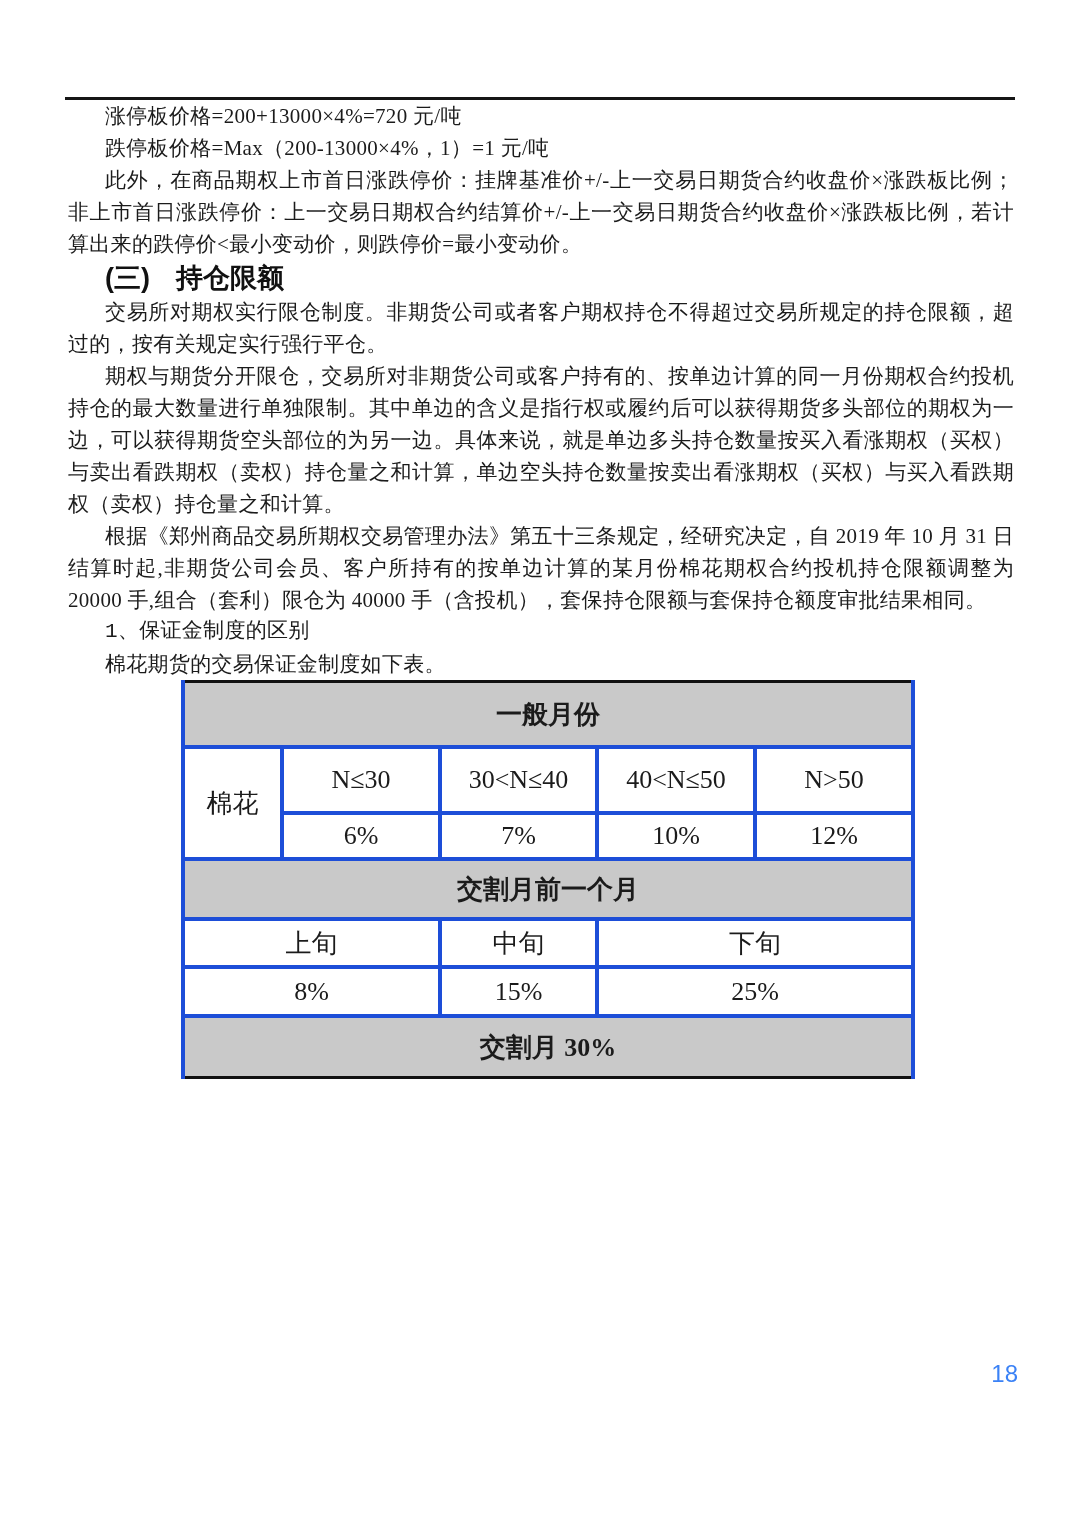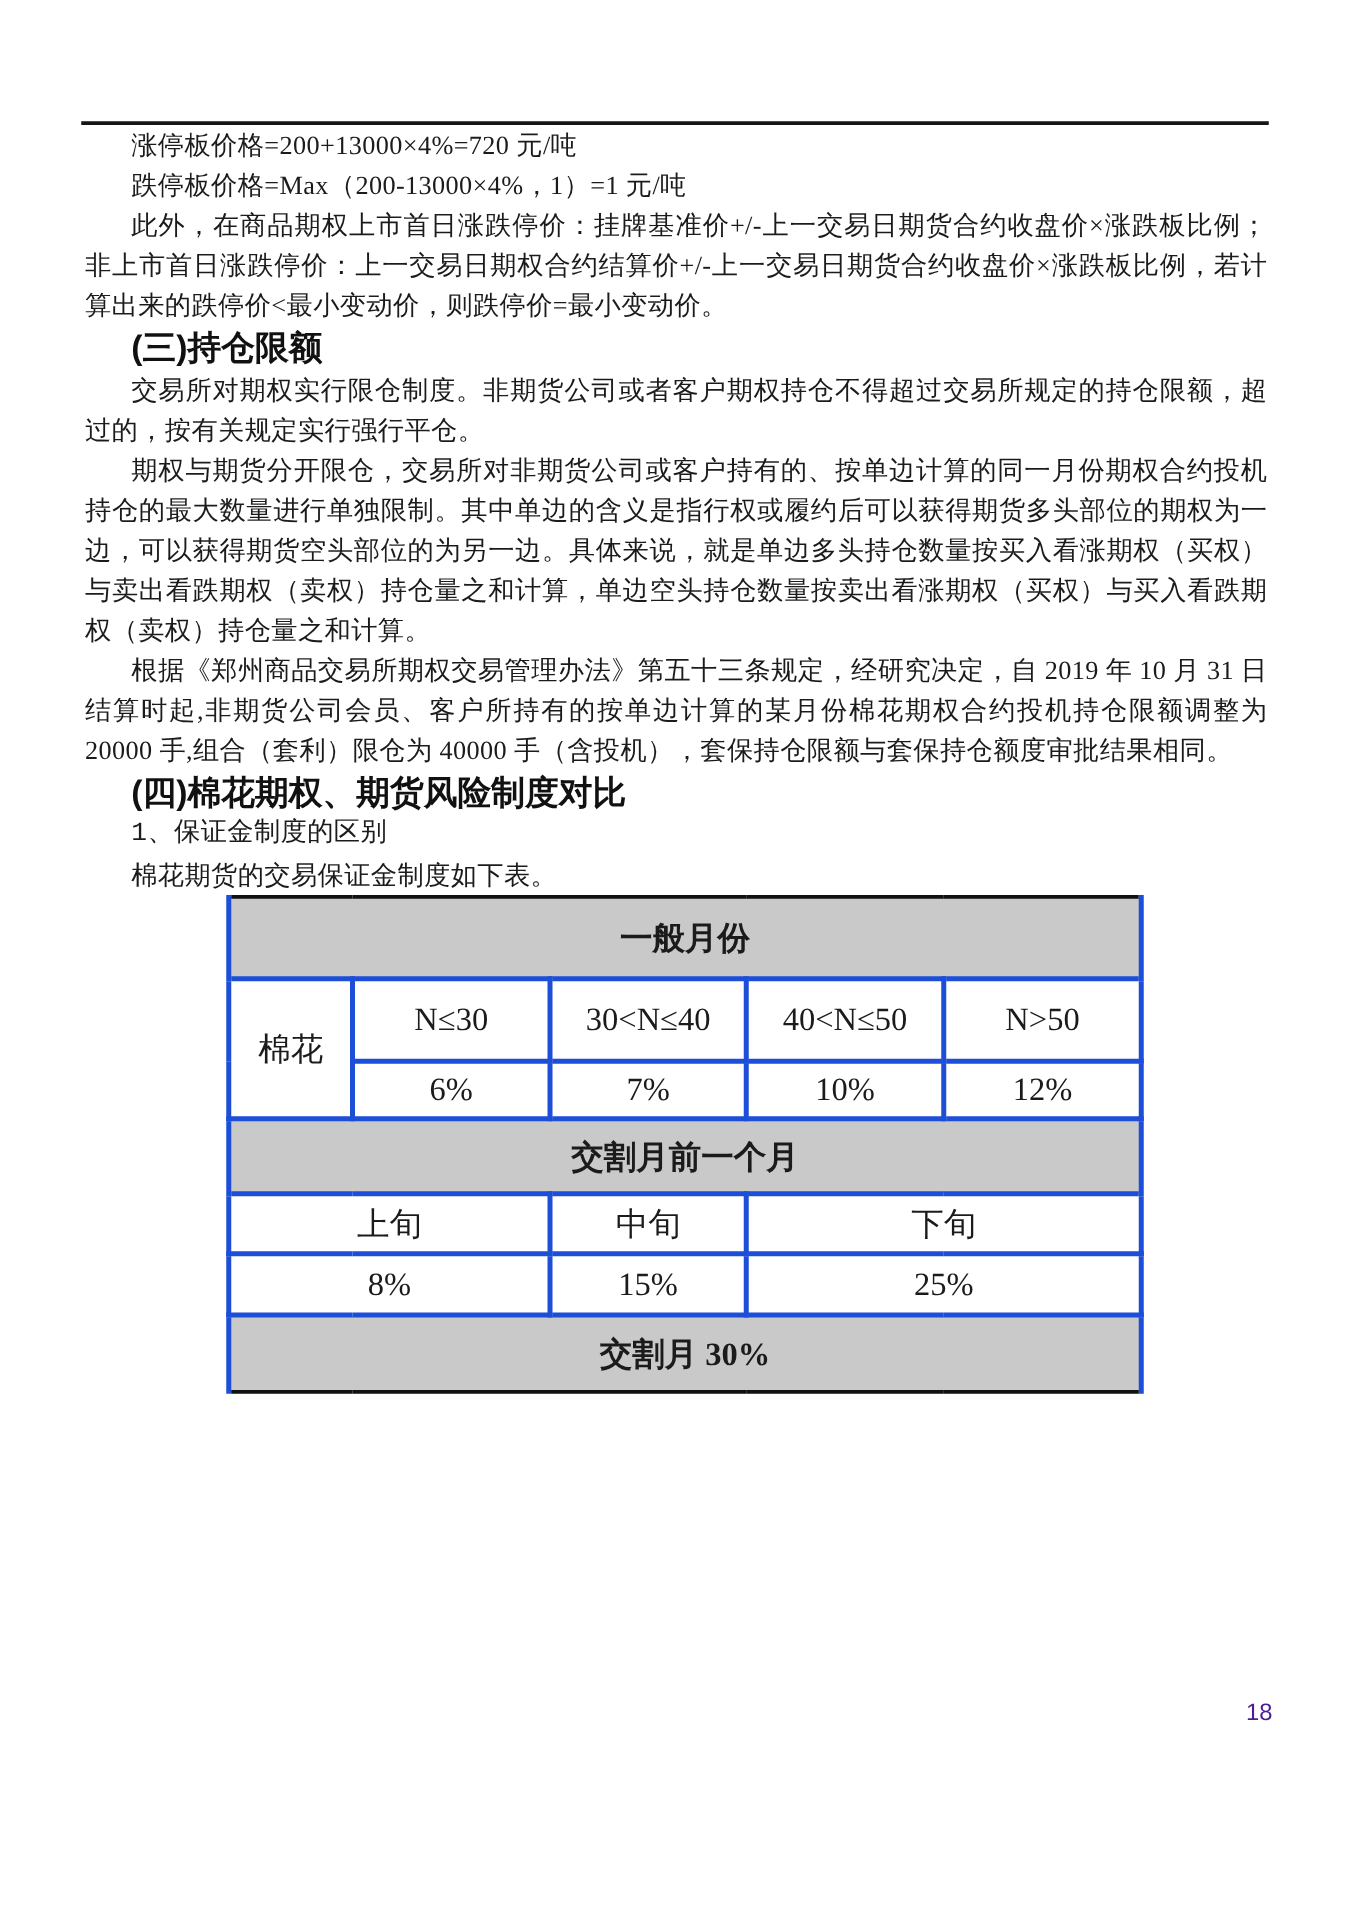"持仓限额" h2.section .section-title { margin-left: none -> 26px }
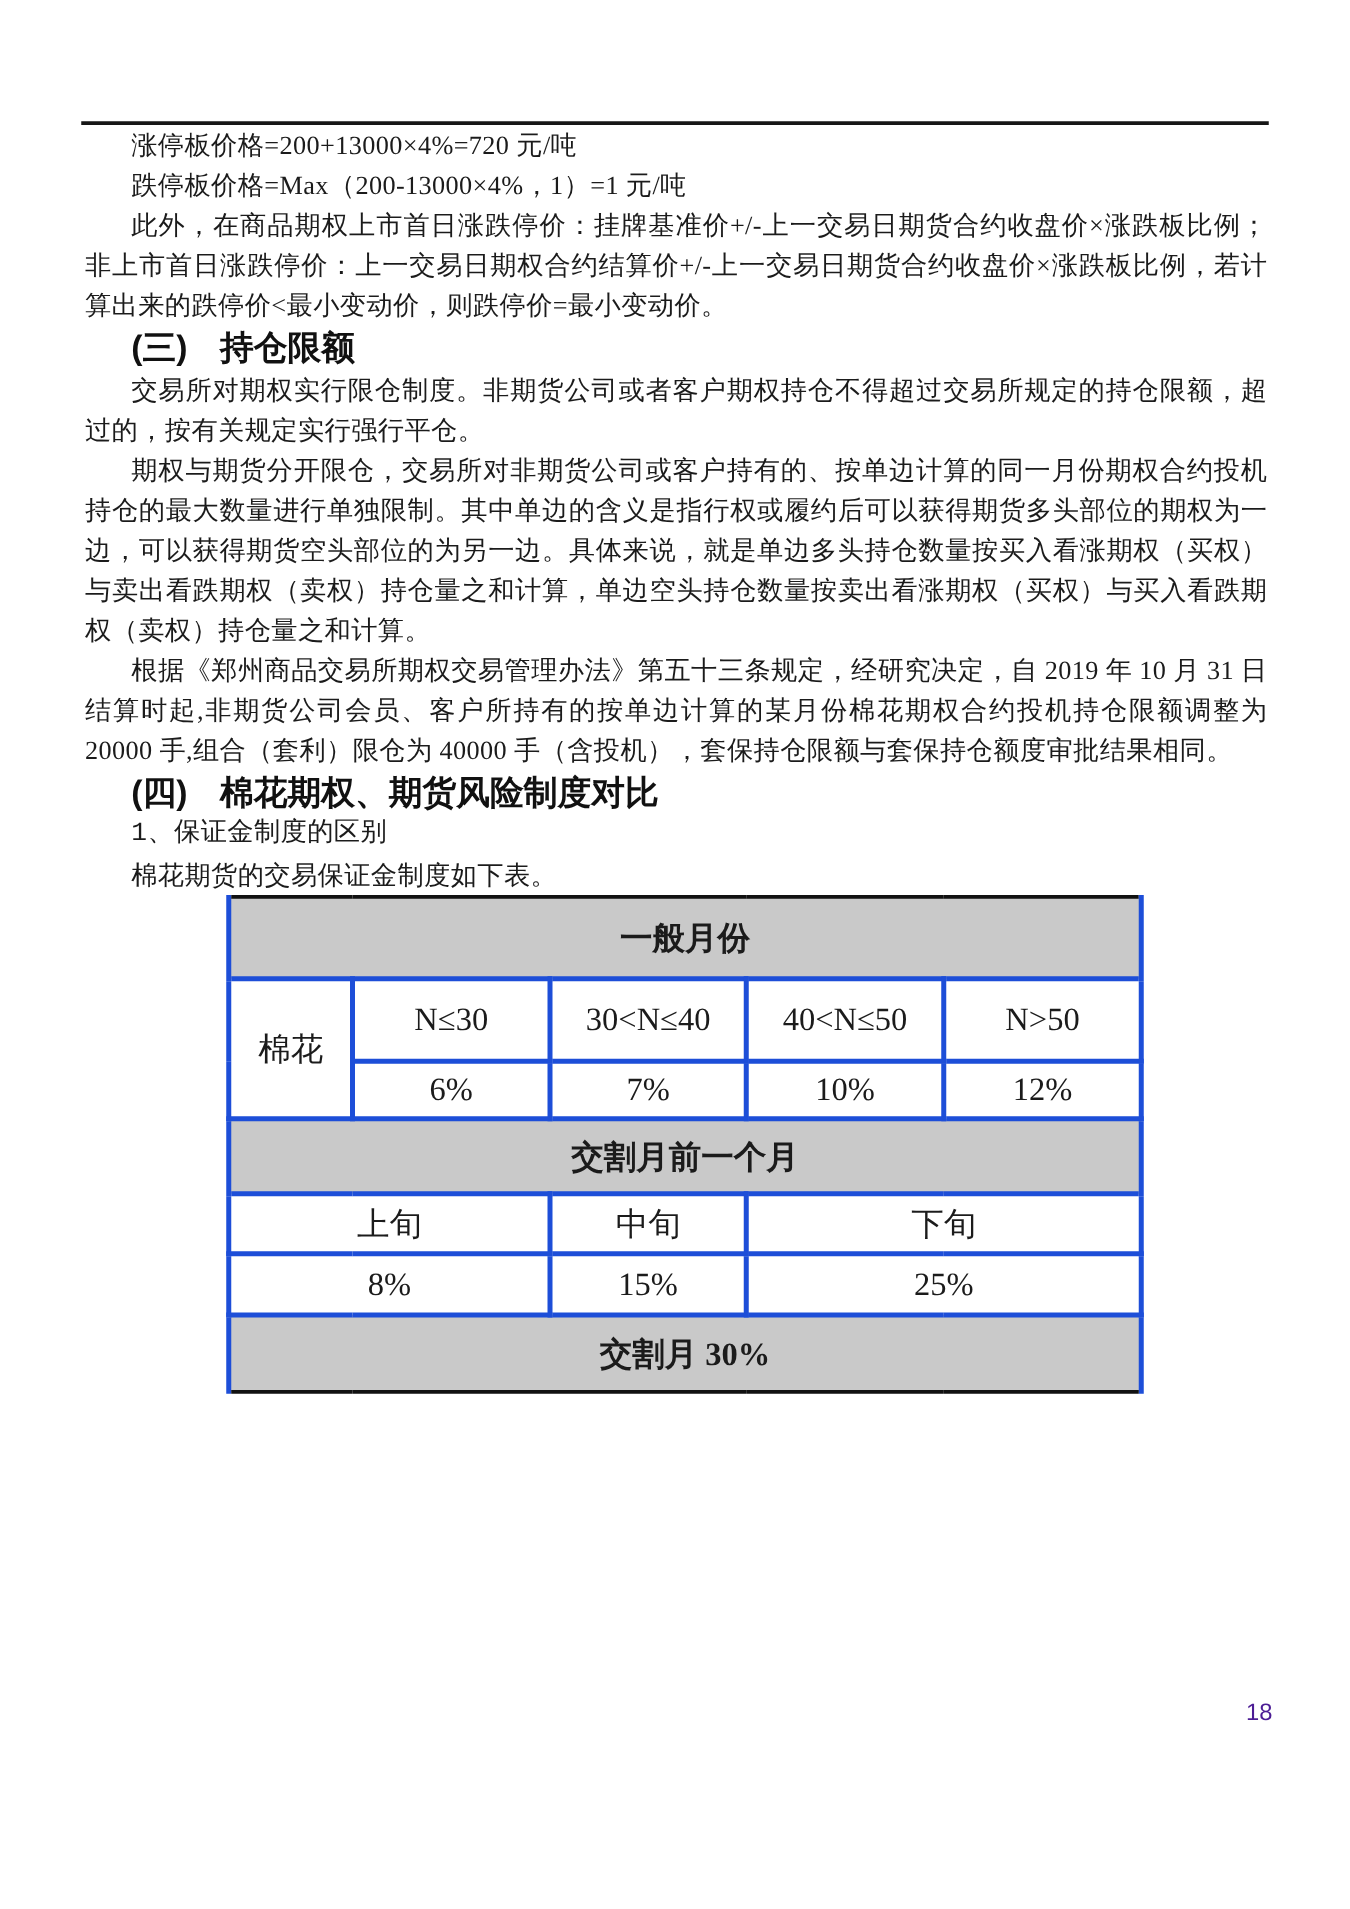"(四) 棉花期权、期货风险制度对比" h2.section { html: <h2> <span>(四)</span><span>棉花期权、期货风险制度对比</span> </h2> -> none }
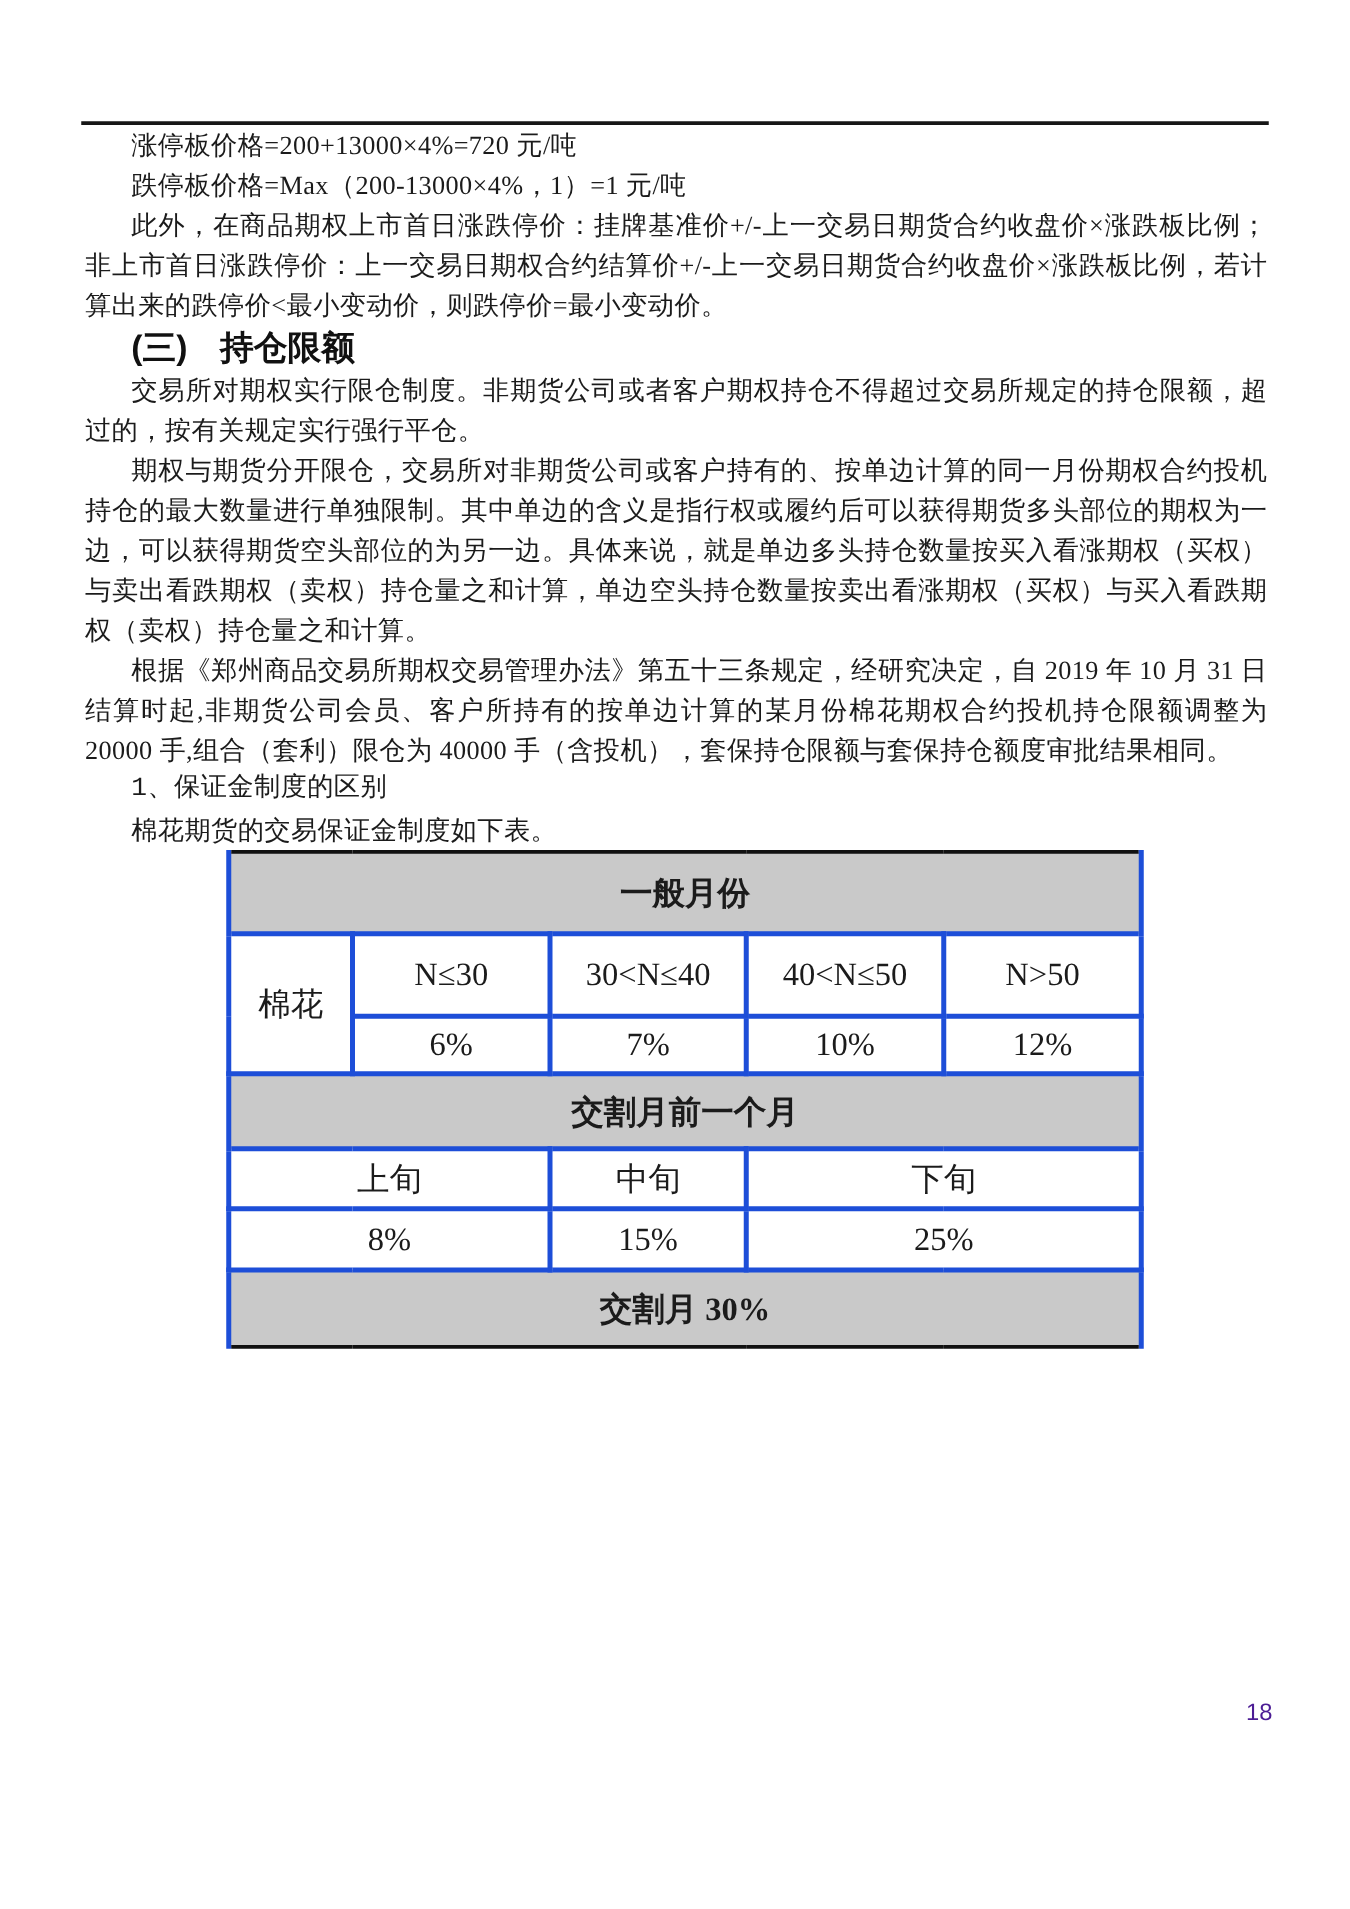"18" .page-number { color: #4c1d95 -> #3b82f6; font-size: 19px -> 24px }
